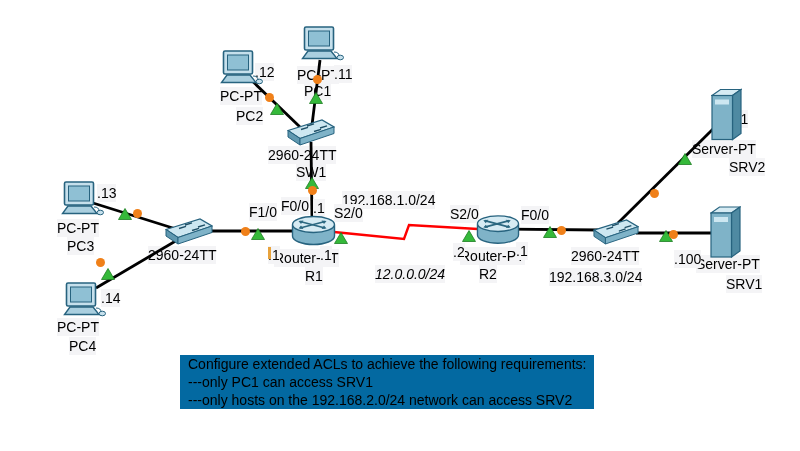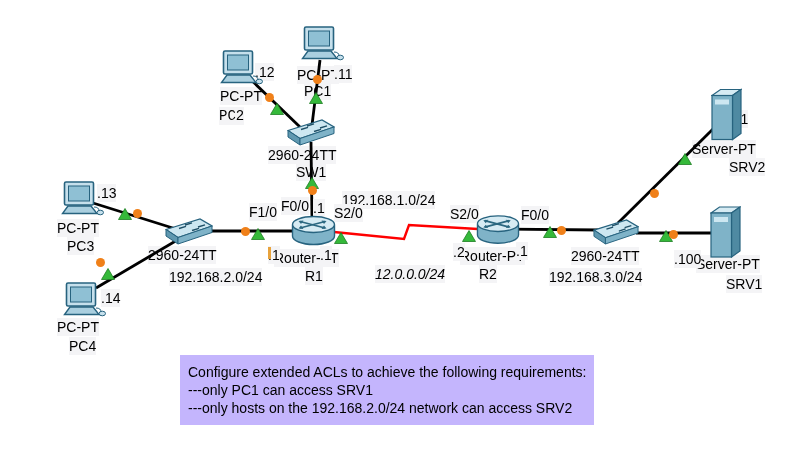"PC2" div.lbl { font-family: Liberation Mono, monospace -> none; left: 219px -> 236px }
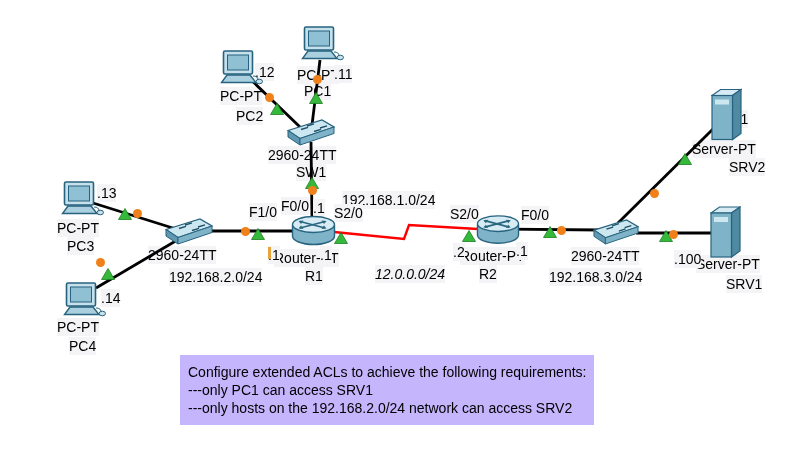"192.168.2.0/24" div.lbl { html: <div>192.168.2.0/24</div> -> none }
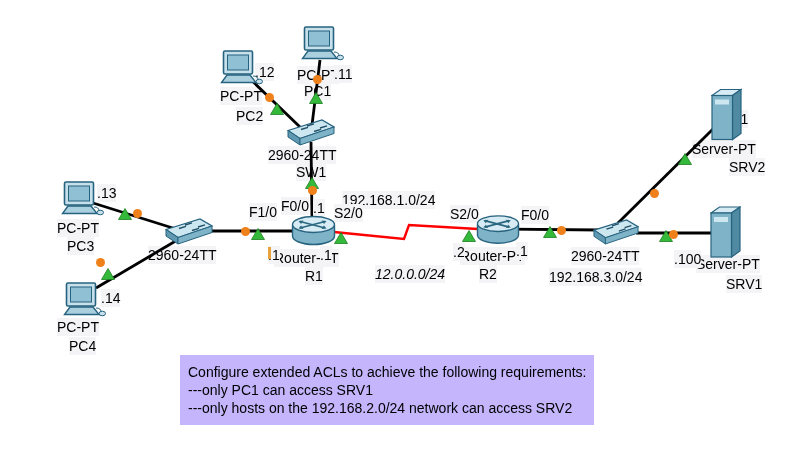"Configure extended ACLs to achieve" #instructions { background: #c4b5fd -> #0369a1; padding: 8px 8px -> 0 8px }
